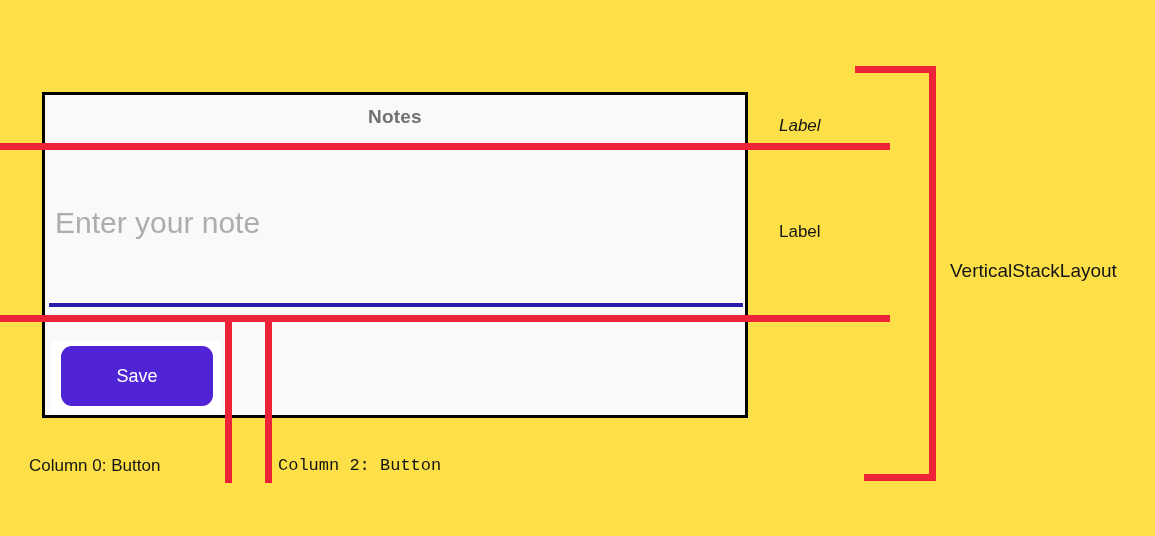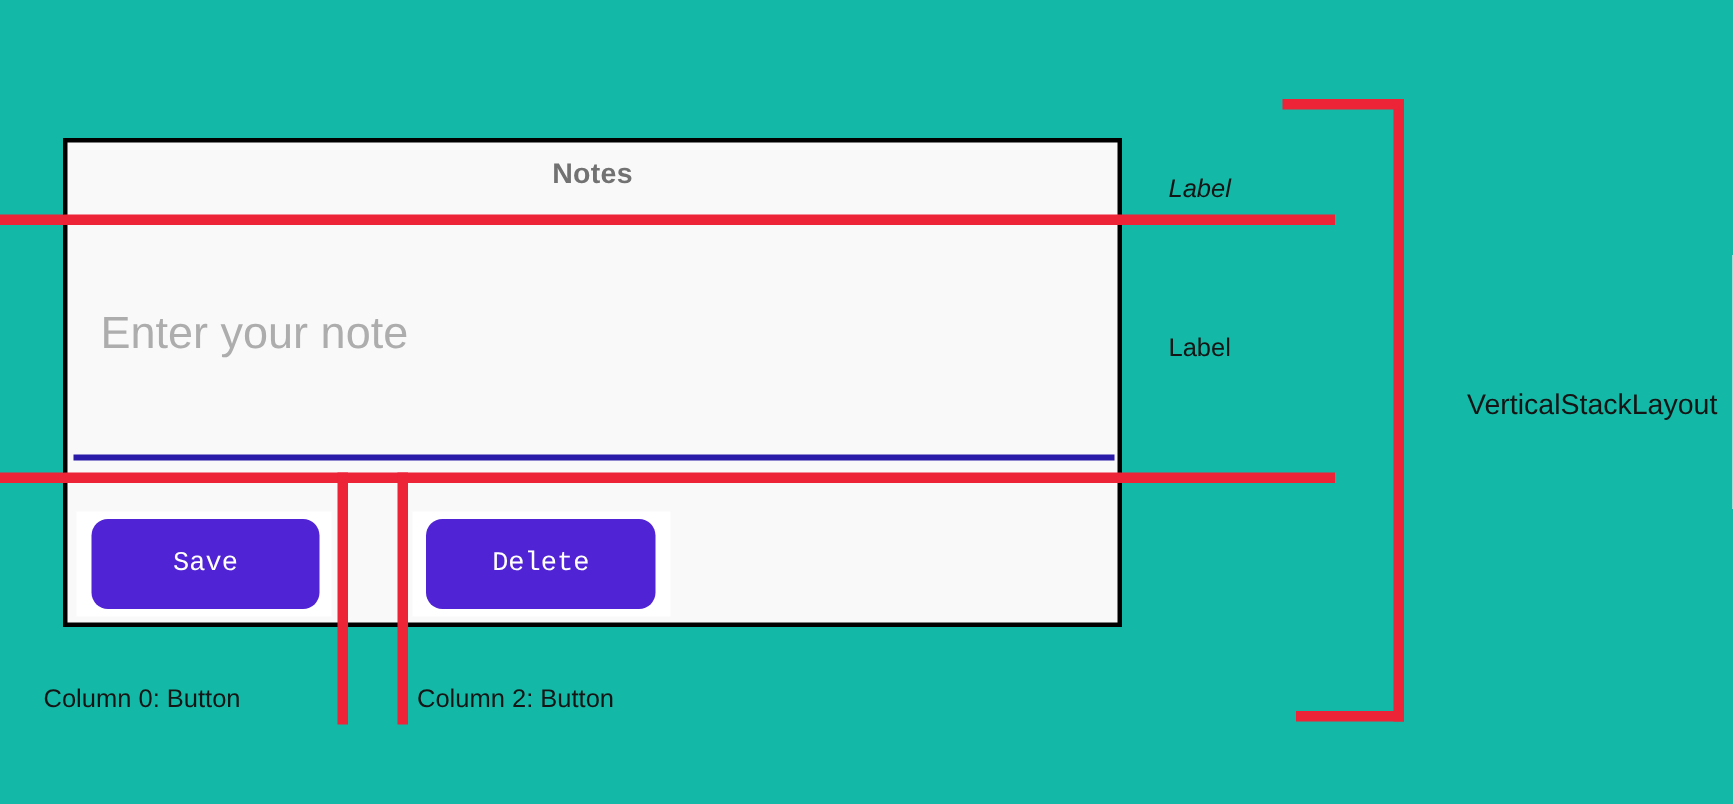"Notes" #canvas { background: #14b8a6 -> #fde047 }
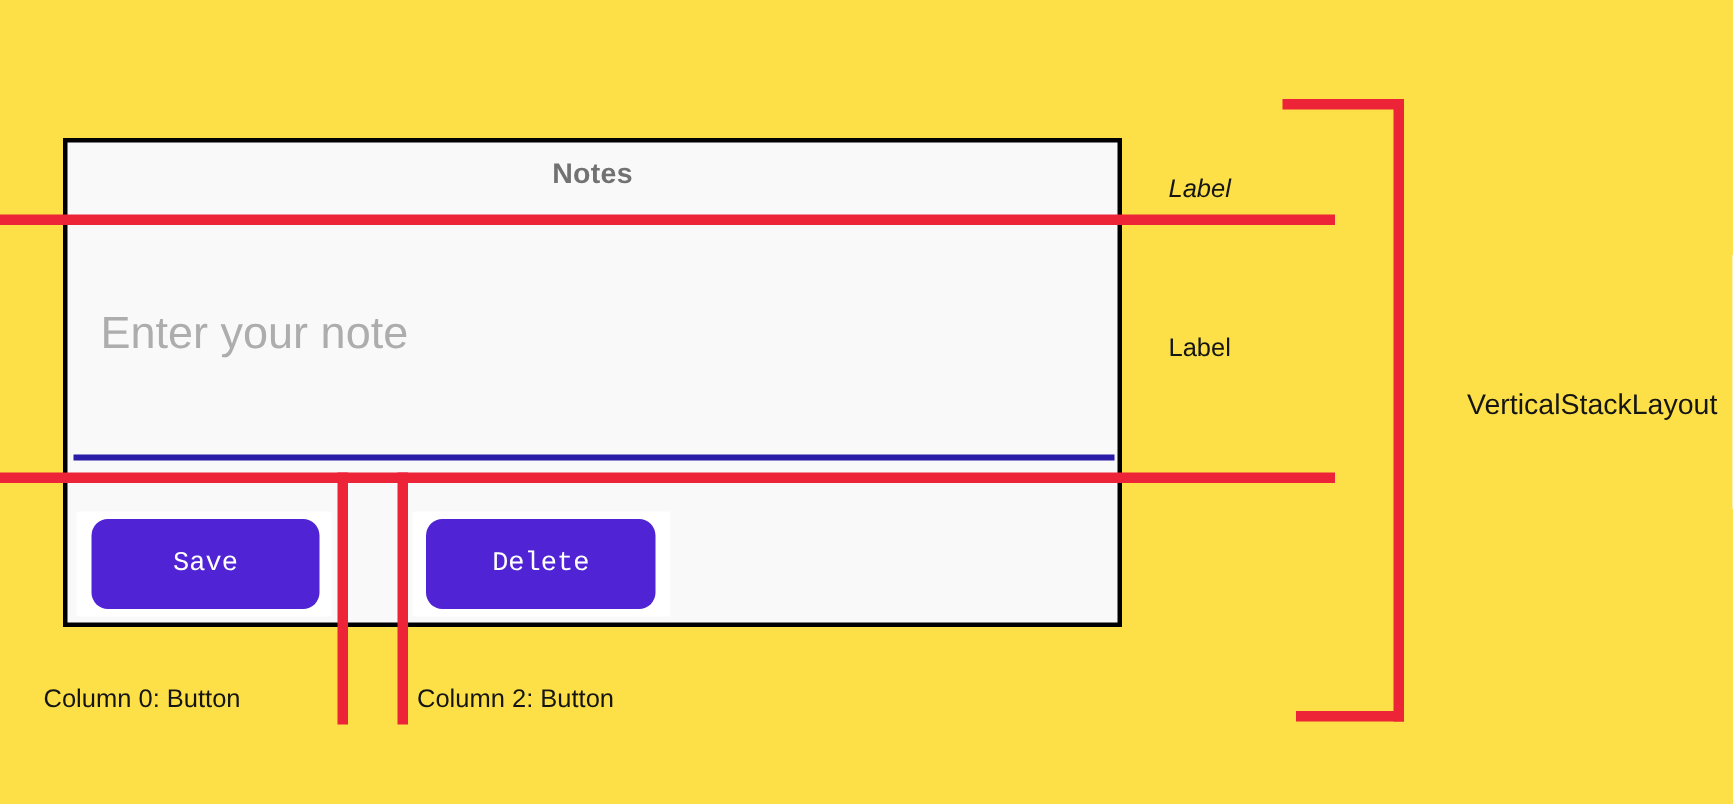"Enter your note" .editor-placeholder { margin-left: 12px -> none }
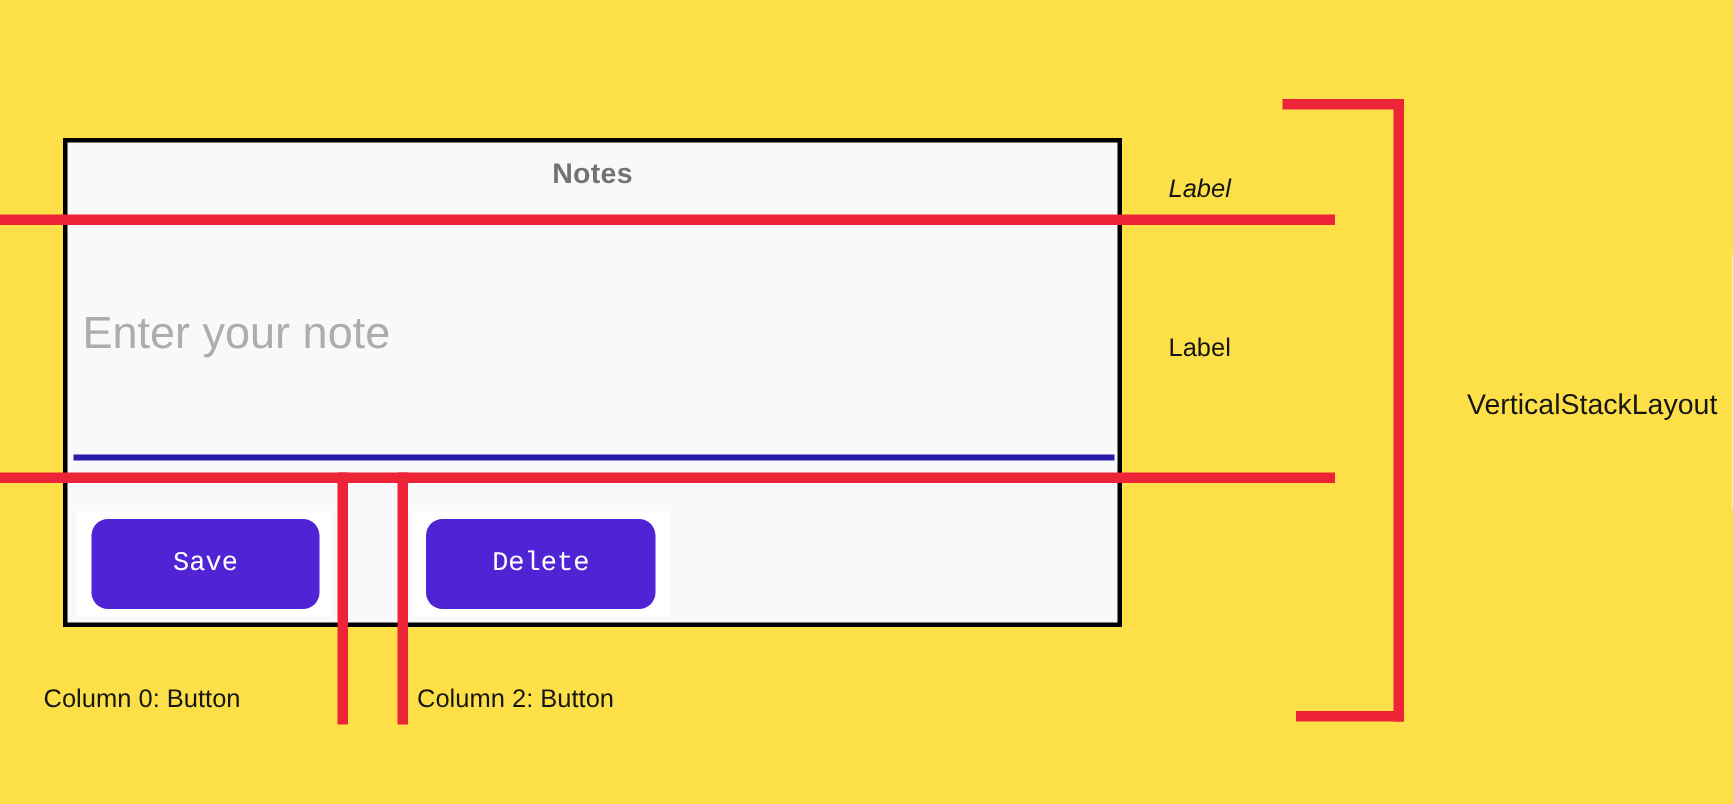"VerticalStackLayout" div.ann-text { margin-left: 28px -> none }
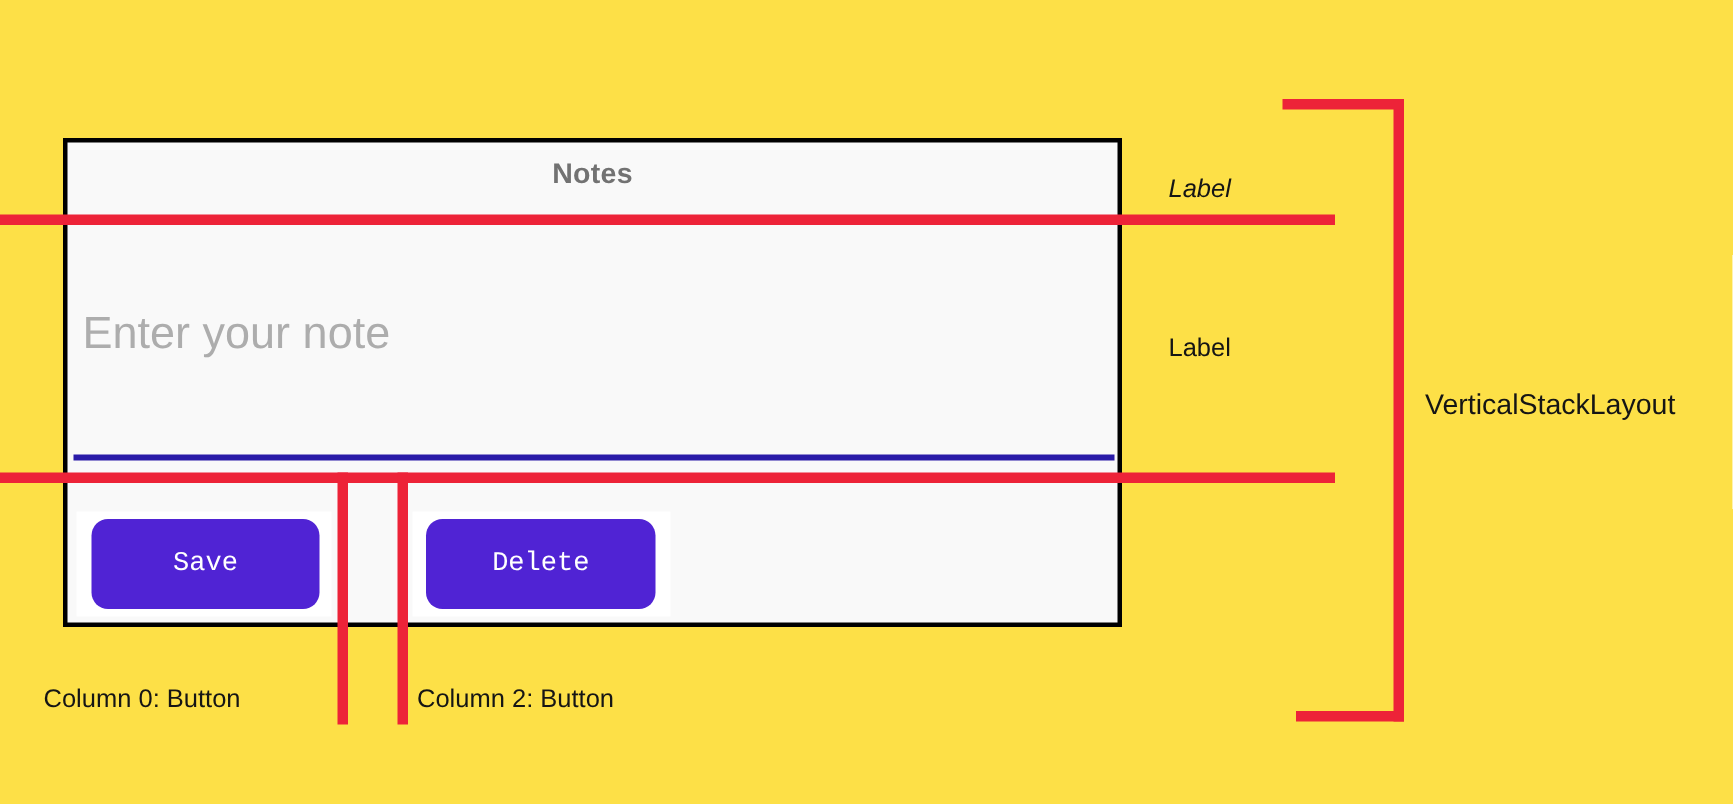"Save" .maui-btn { font-family: Liberation Mono, monospace -> Liberation Sans, sans-serif }
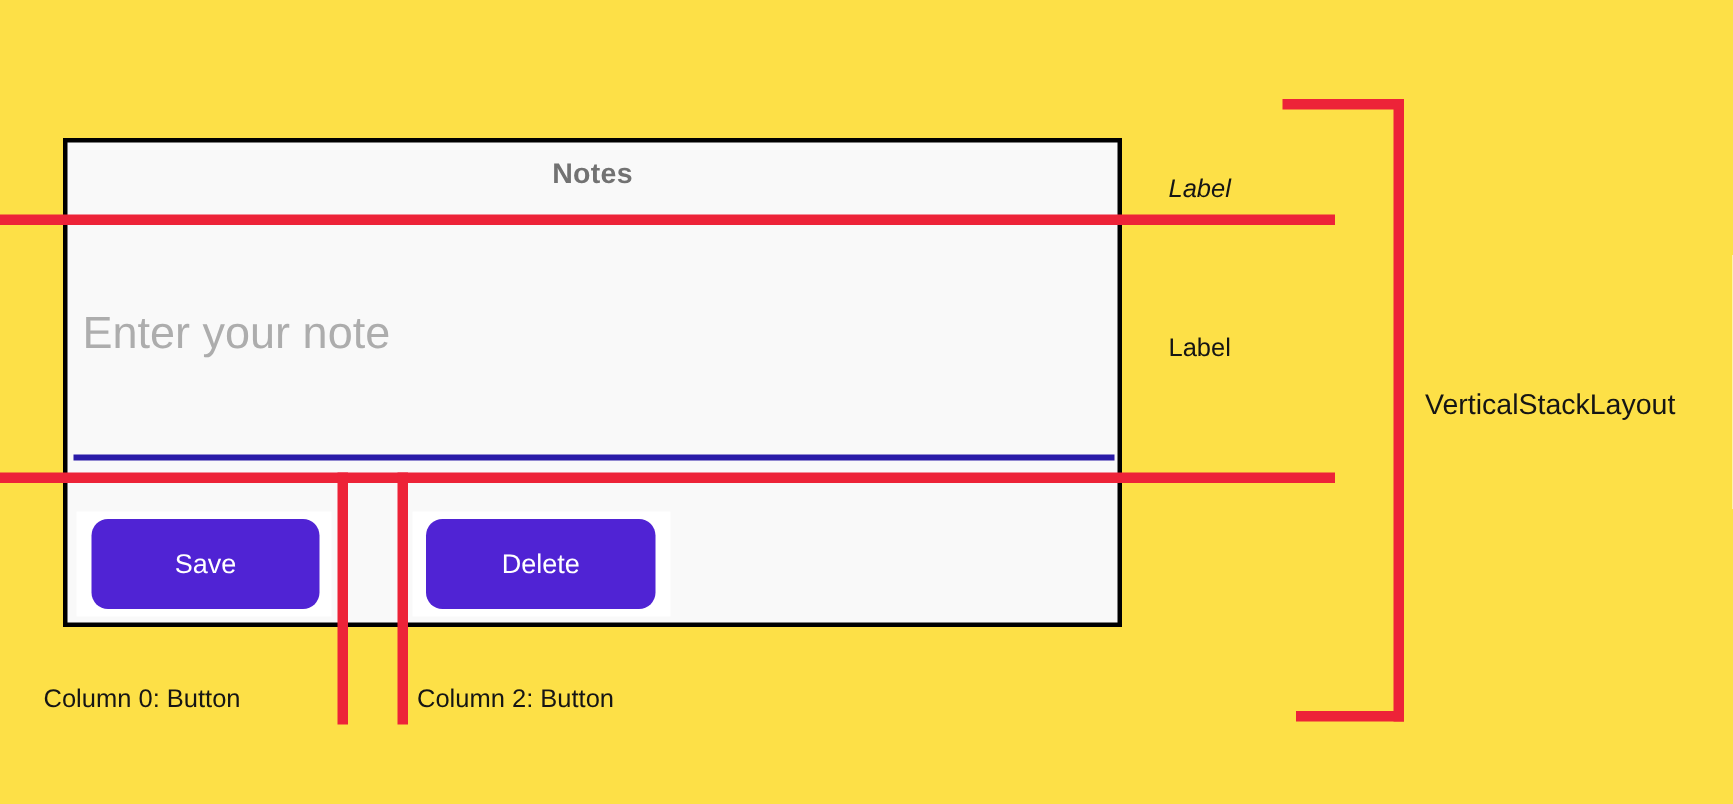"Delete" div.btn-cell { html: <div> <button>Delete</button> </div> -> none }
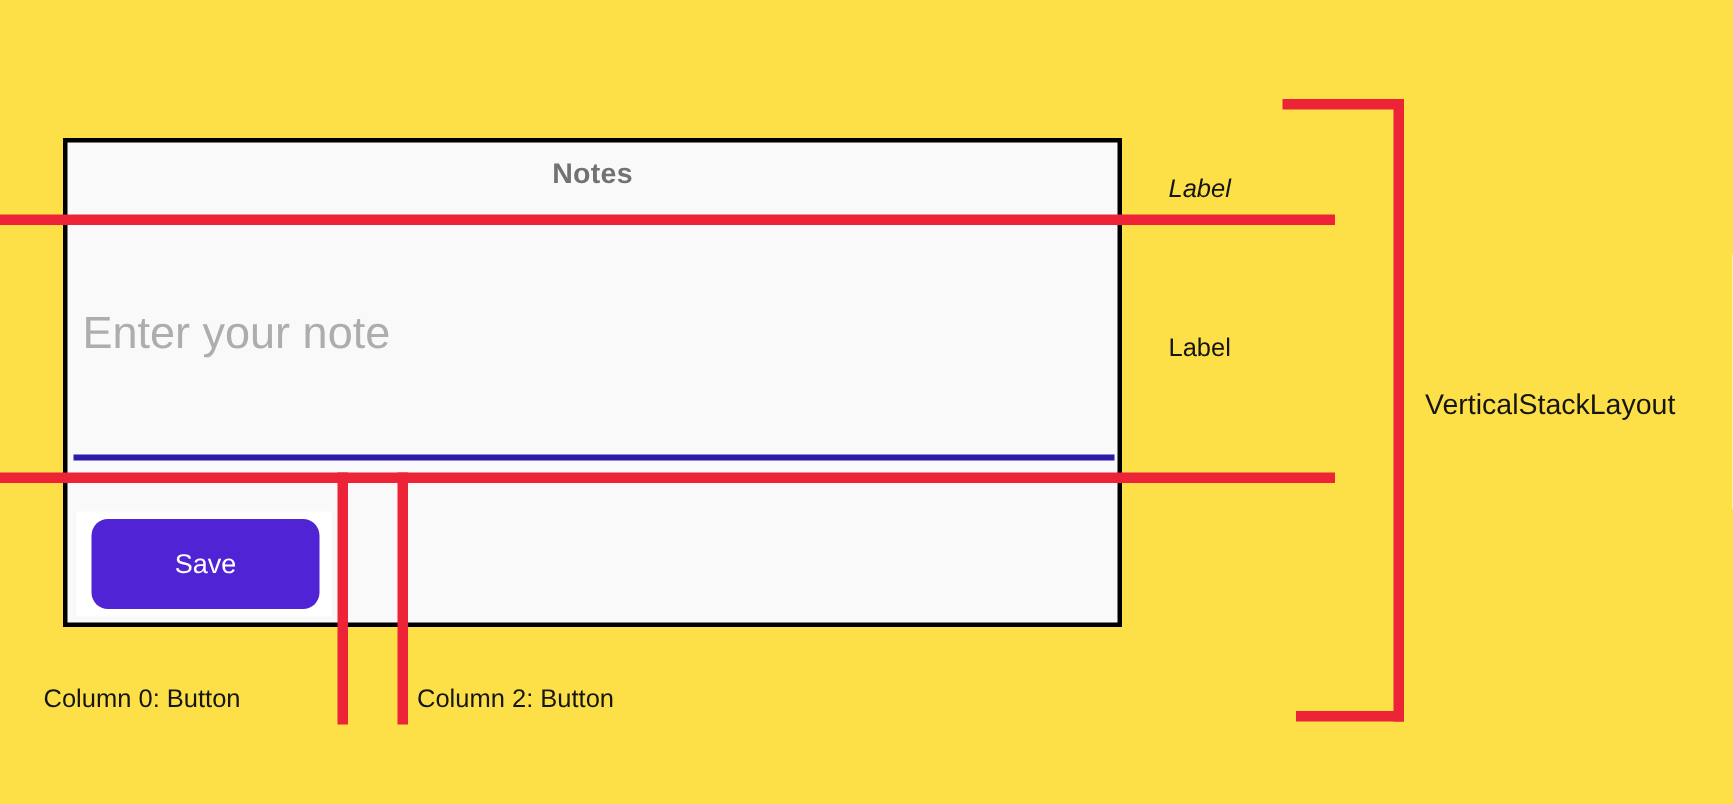"Column 2: Button" div.ann-text { font-family: none -> Liberation Mono, monospace }
